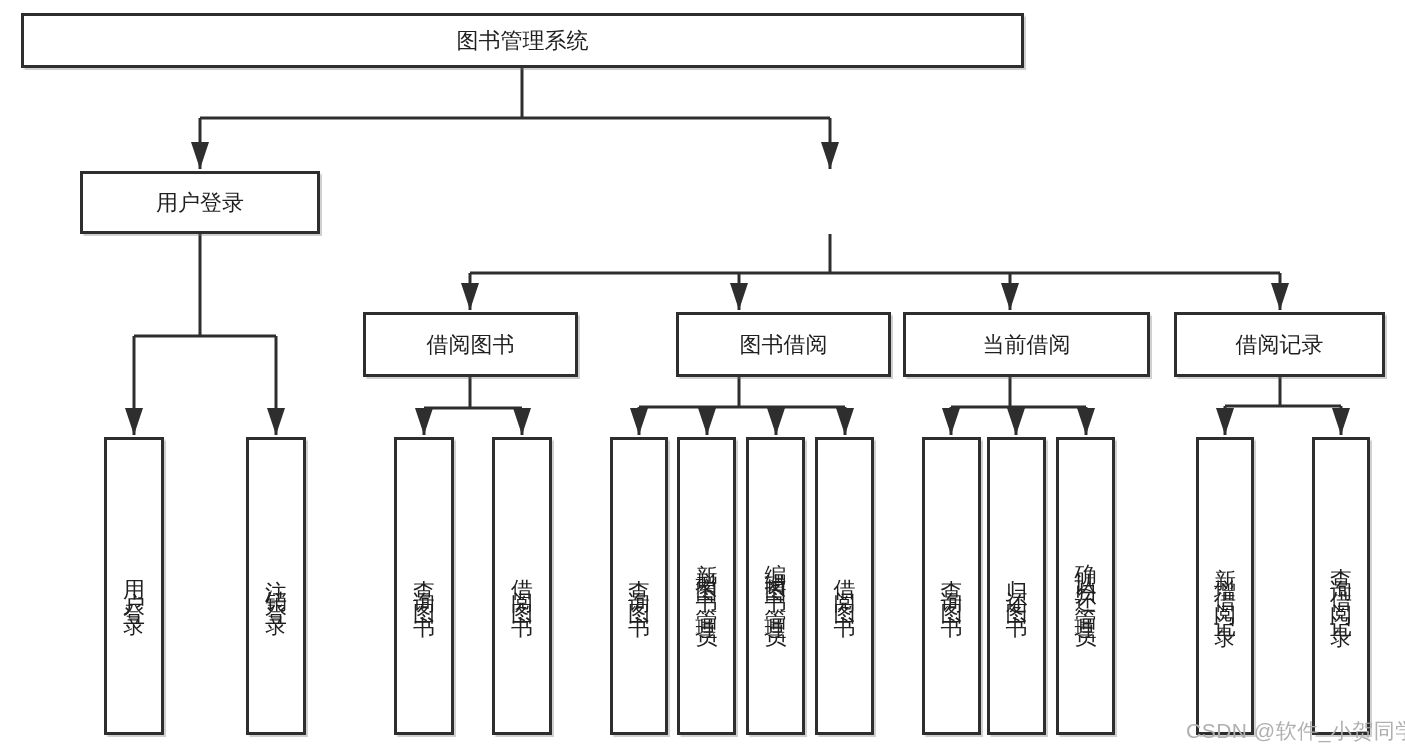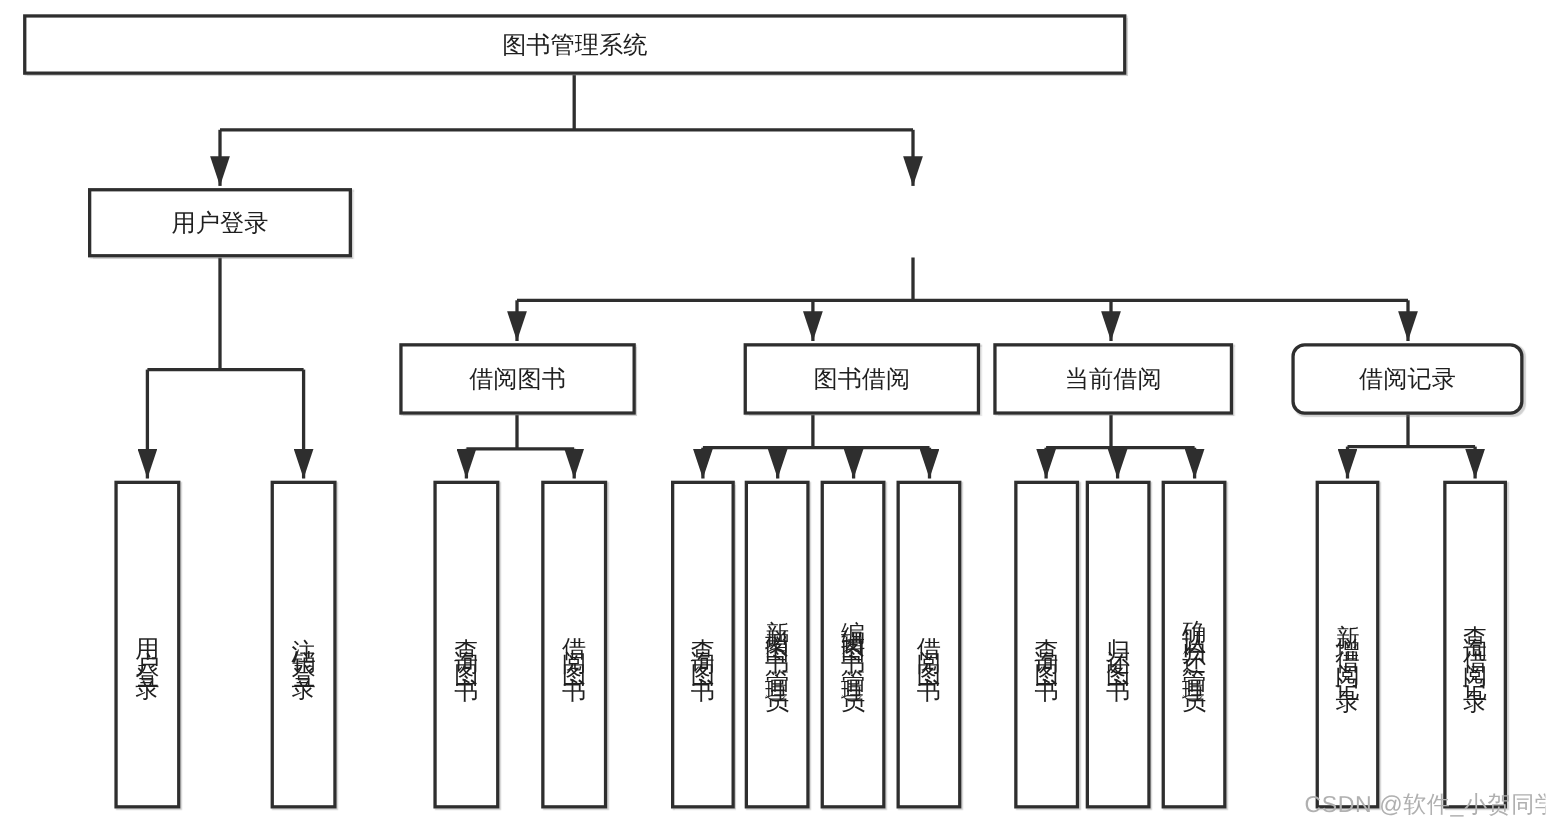"当前借阅" div.node { width: 218px -> 247px }
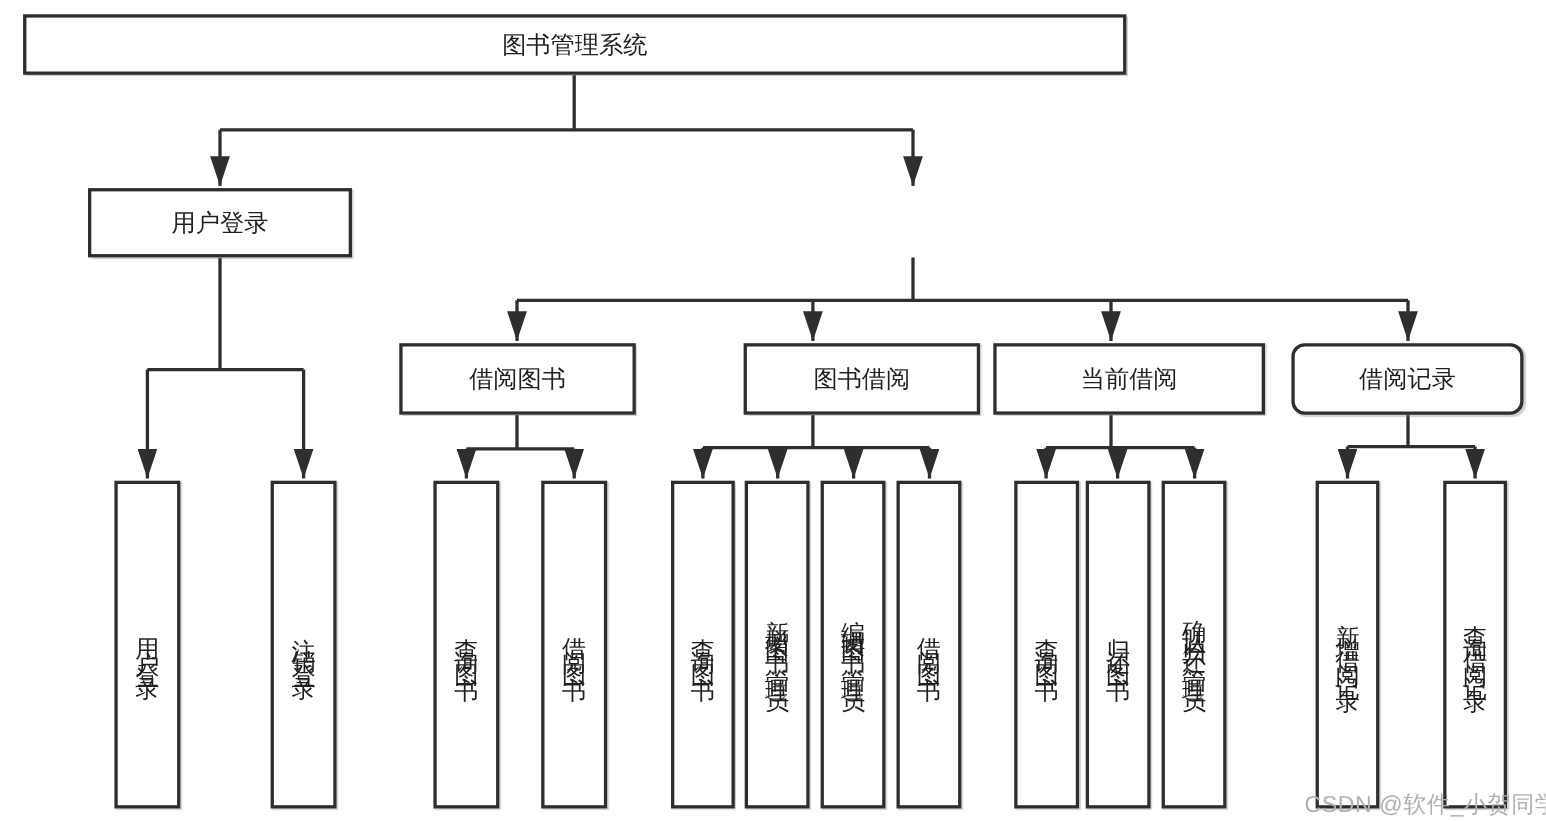"借阅记录" div.node { border-radius: 12px -> none }
